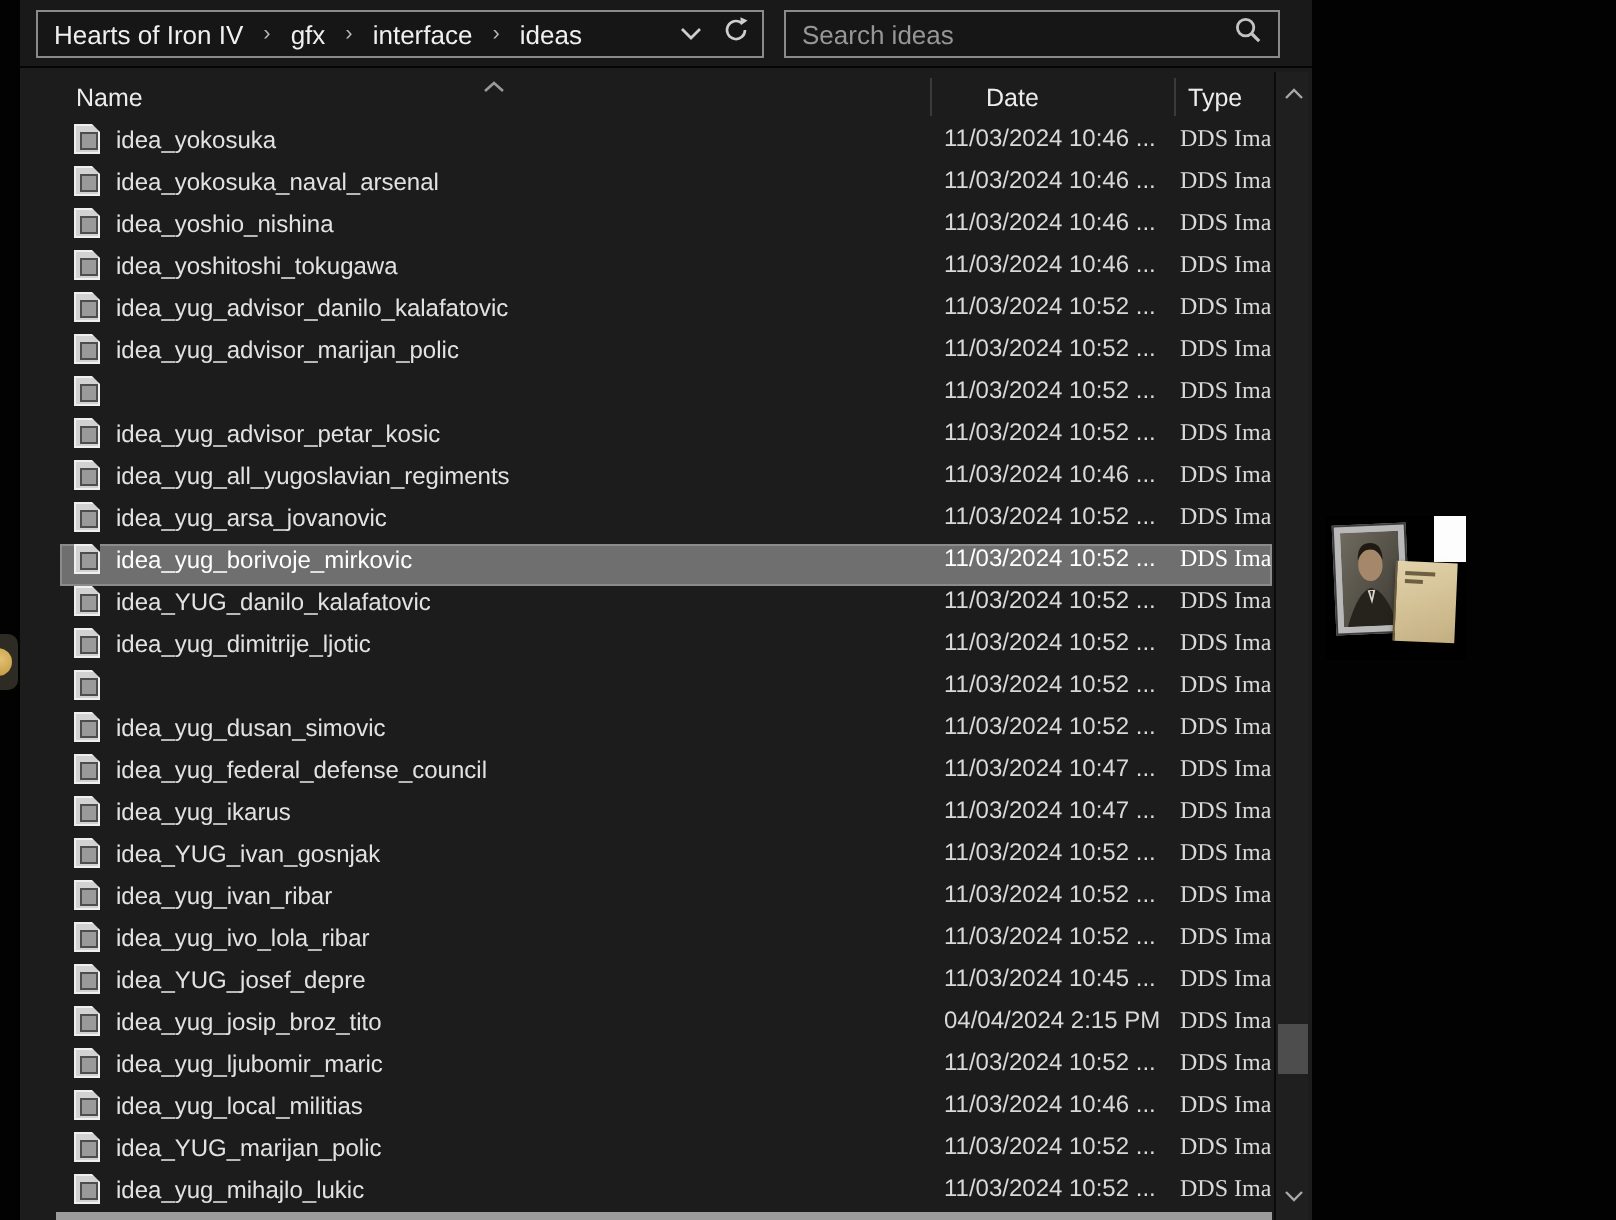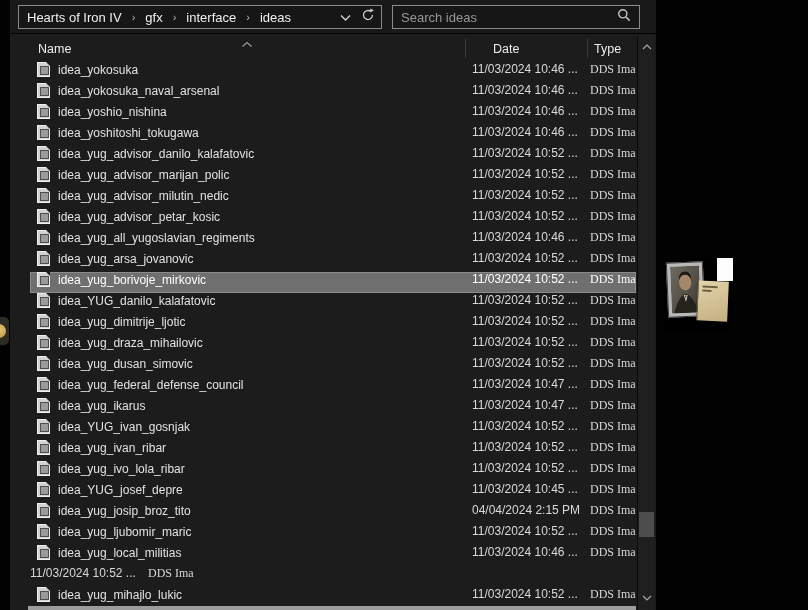"idea_yug_advisor_milutin_nedic" span { html: <span>idea_yug_advisor_milutin_nedic</span> -> none }
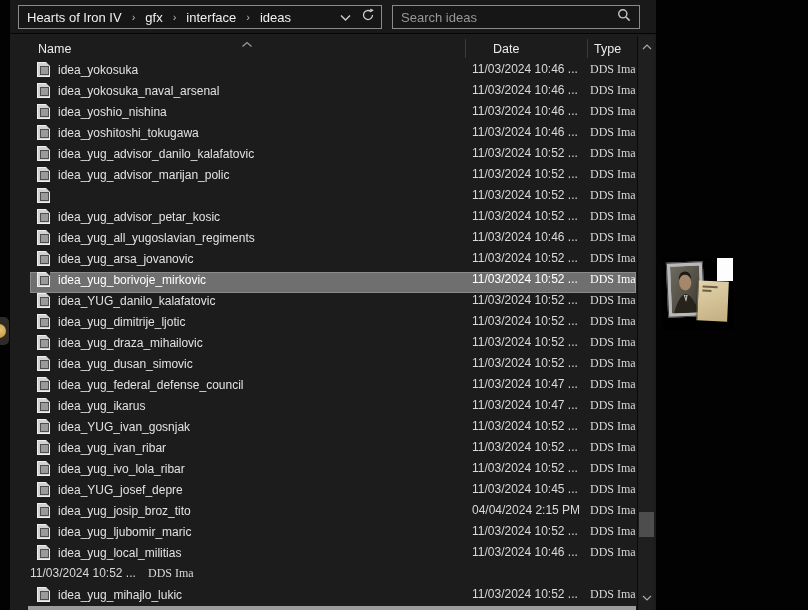"idea_yug_draza_mihailovic" span { html: <span>idea_yug_draza_mihailovic</span> -> none }
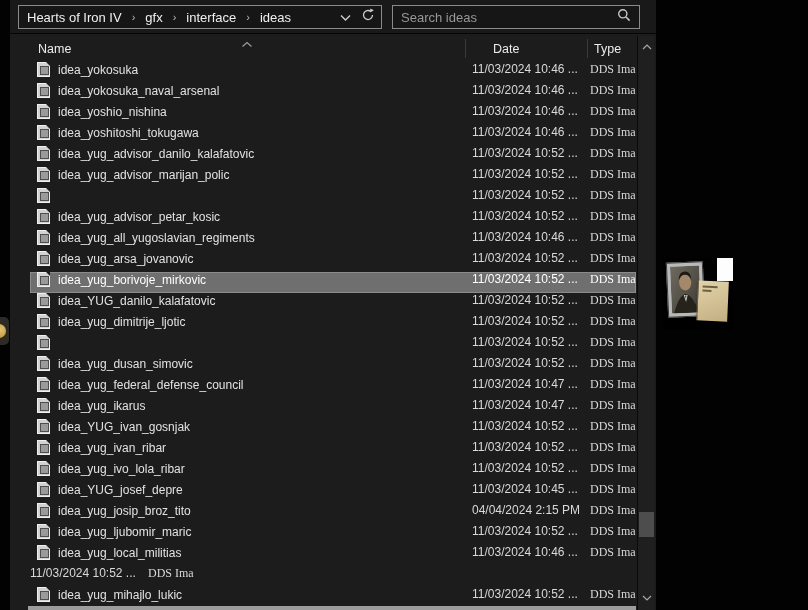"idea_YUG_marijan_polic" span.cell-name { html: none -> <span> <span></span> <span>idea_YUG_marijan_polic</span> </span> }
